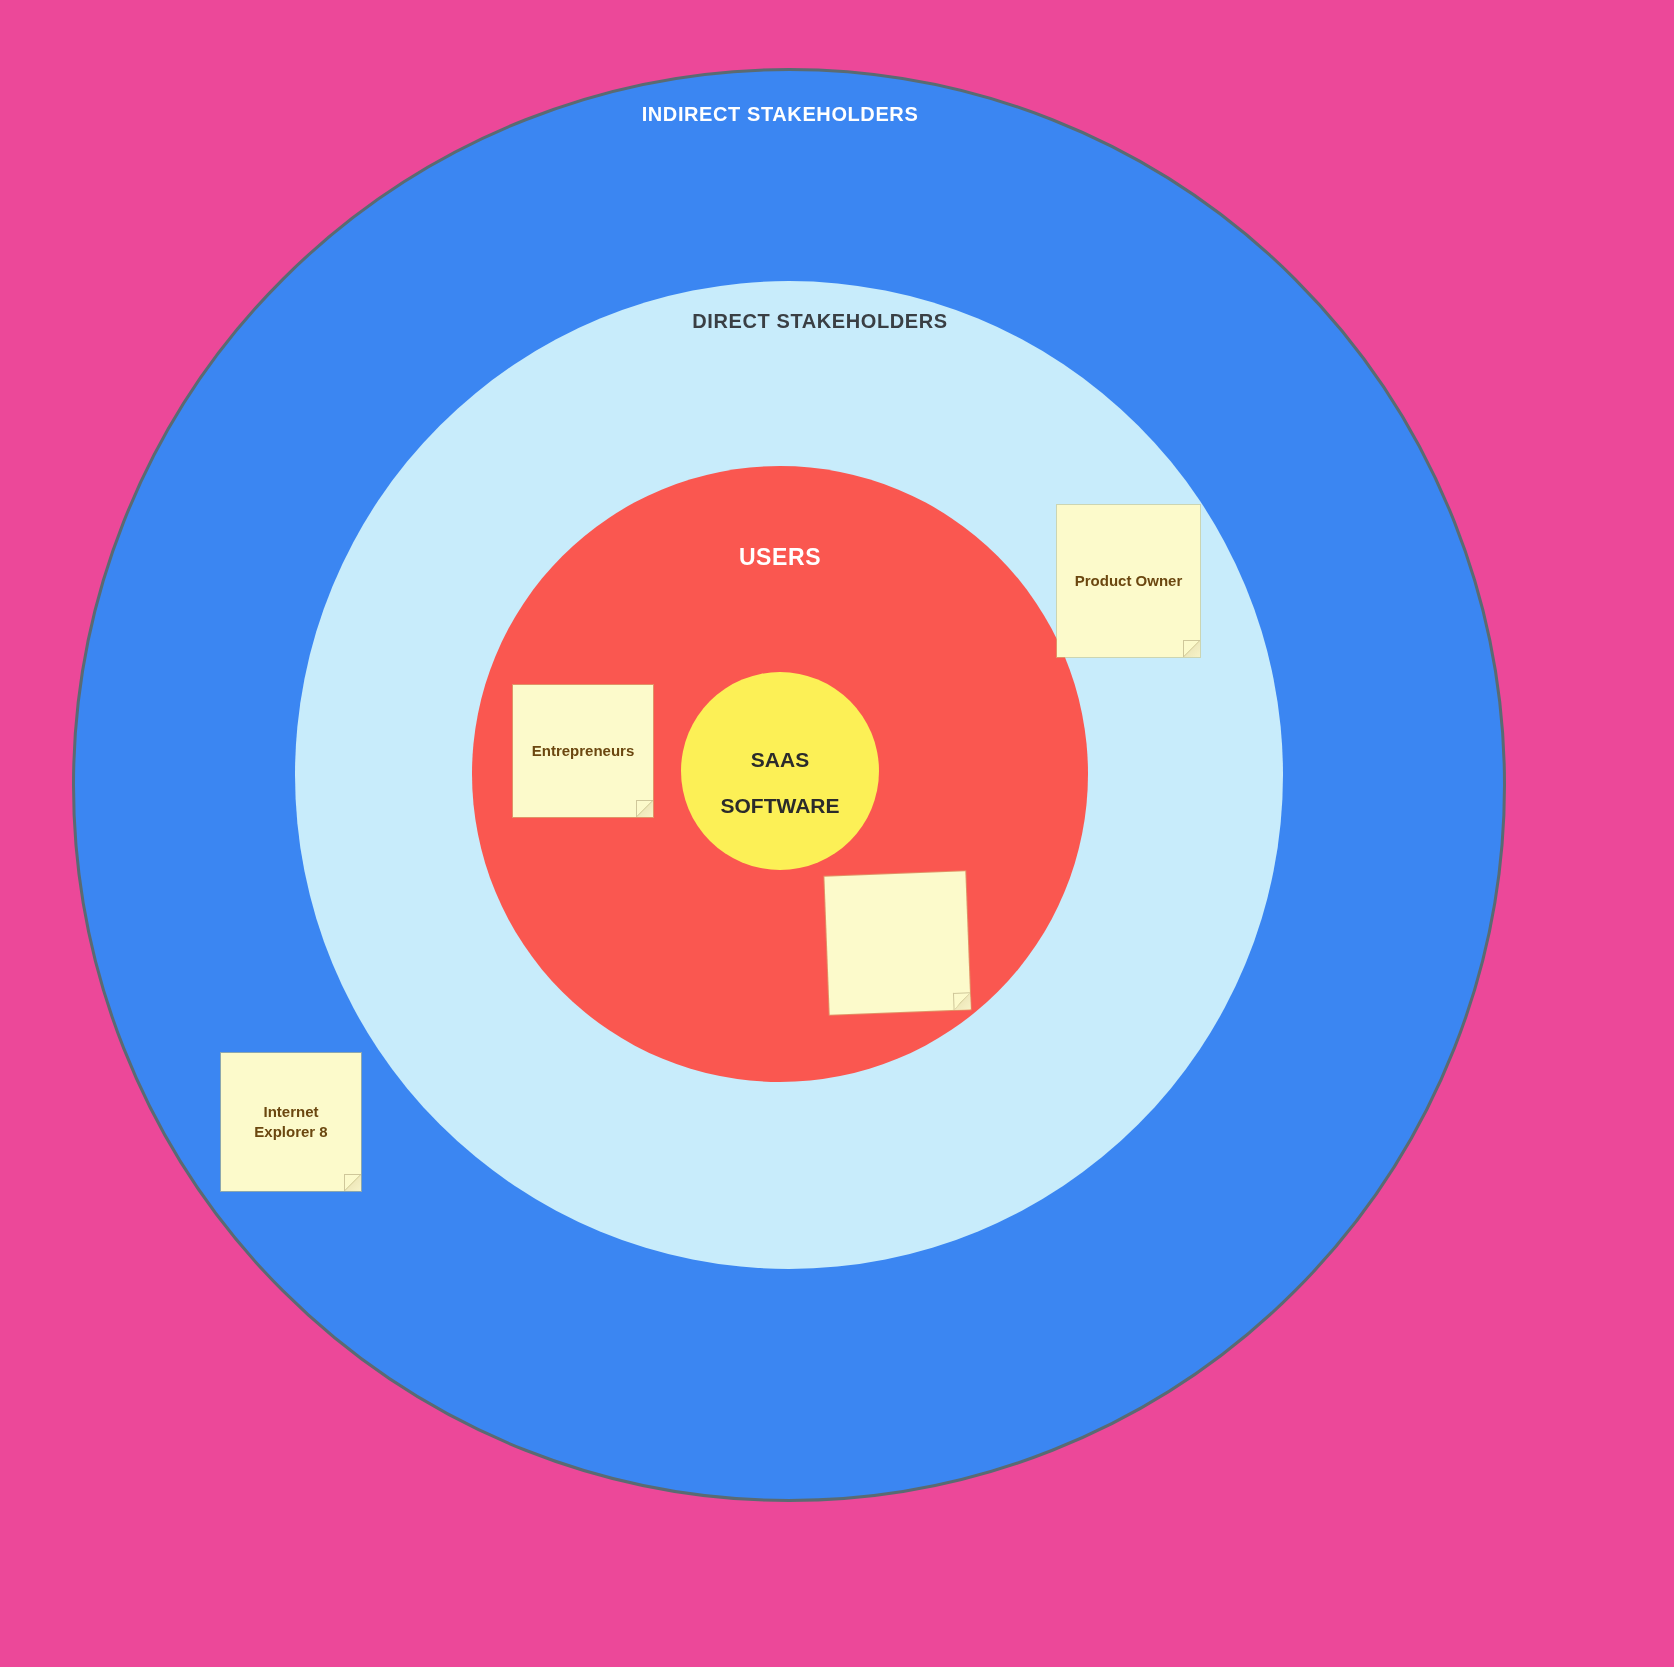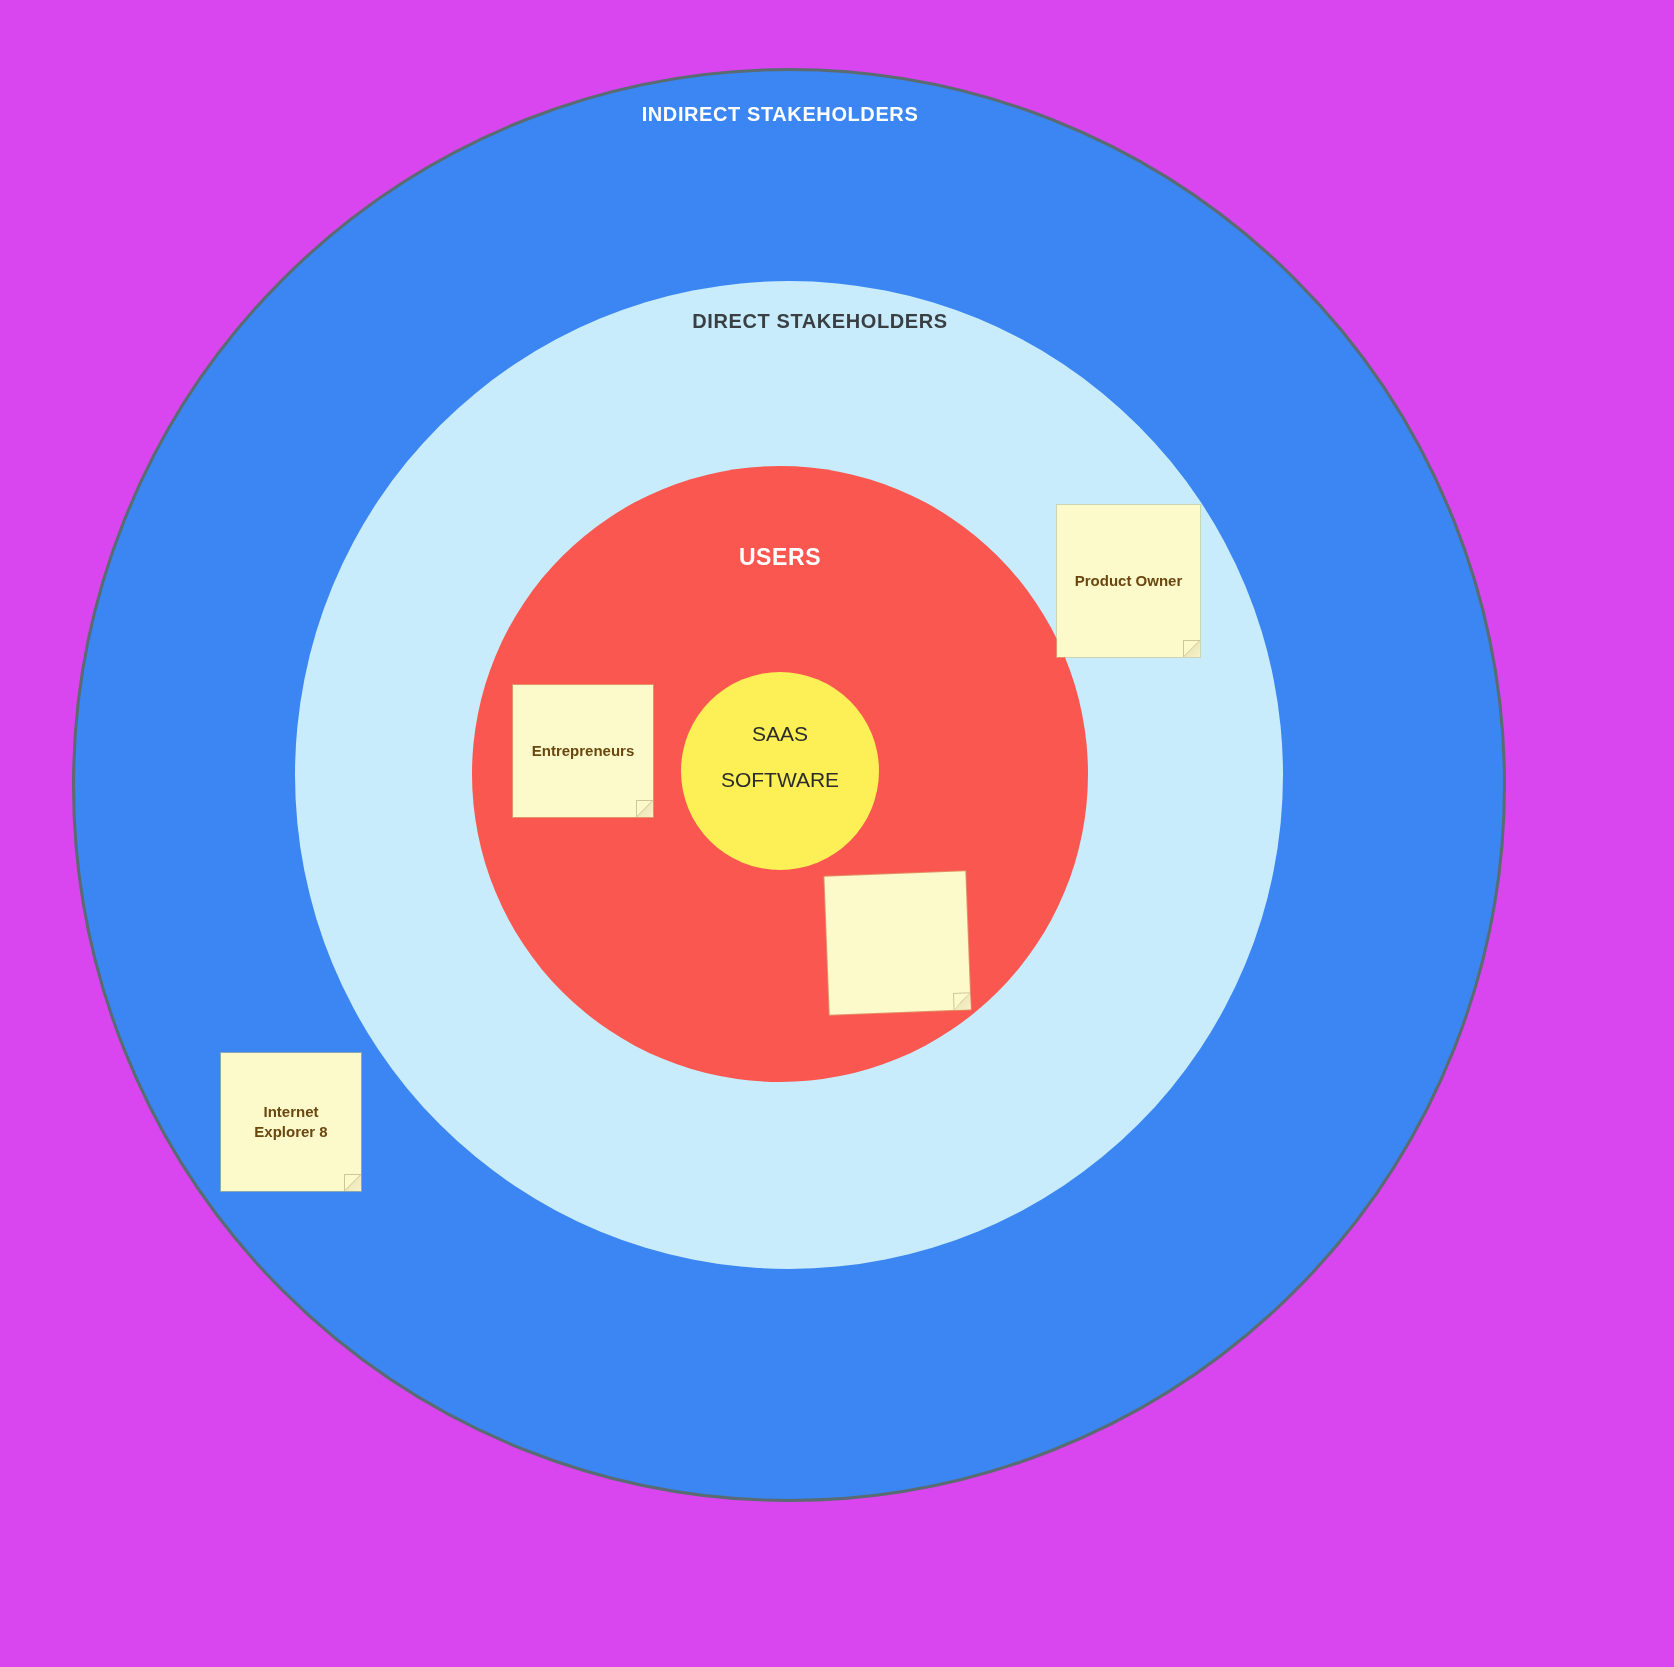"INDIRECT STAKEHOLDERS" #canvas { background: #d946ef -> #ec4899 }
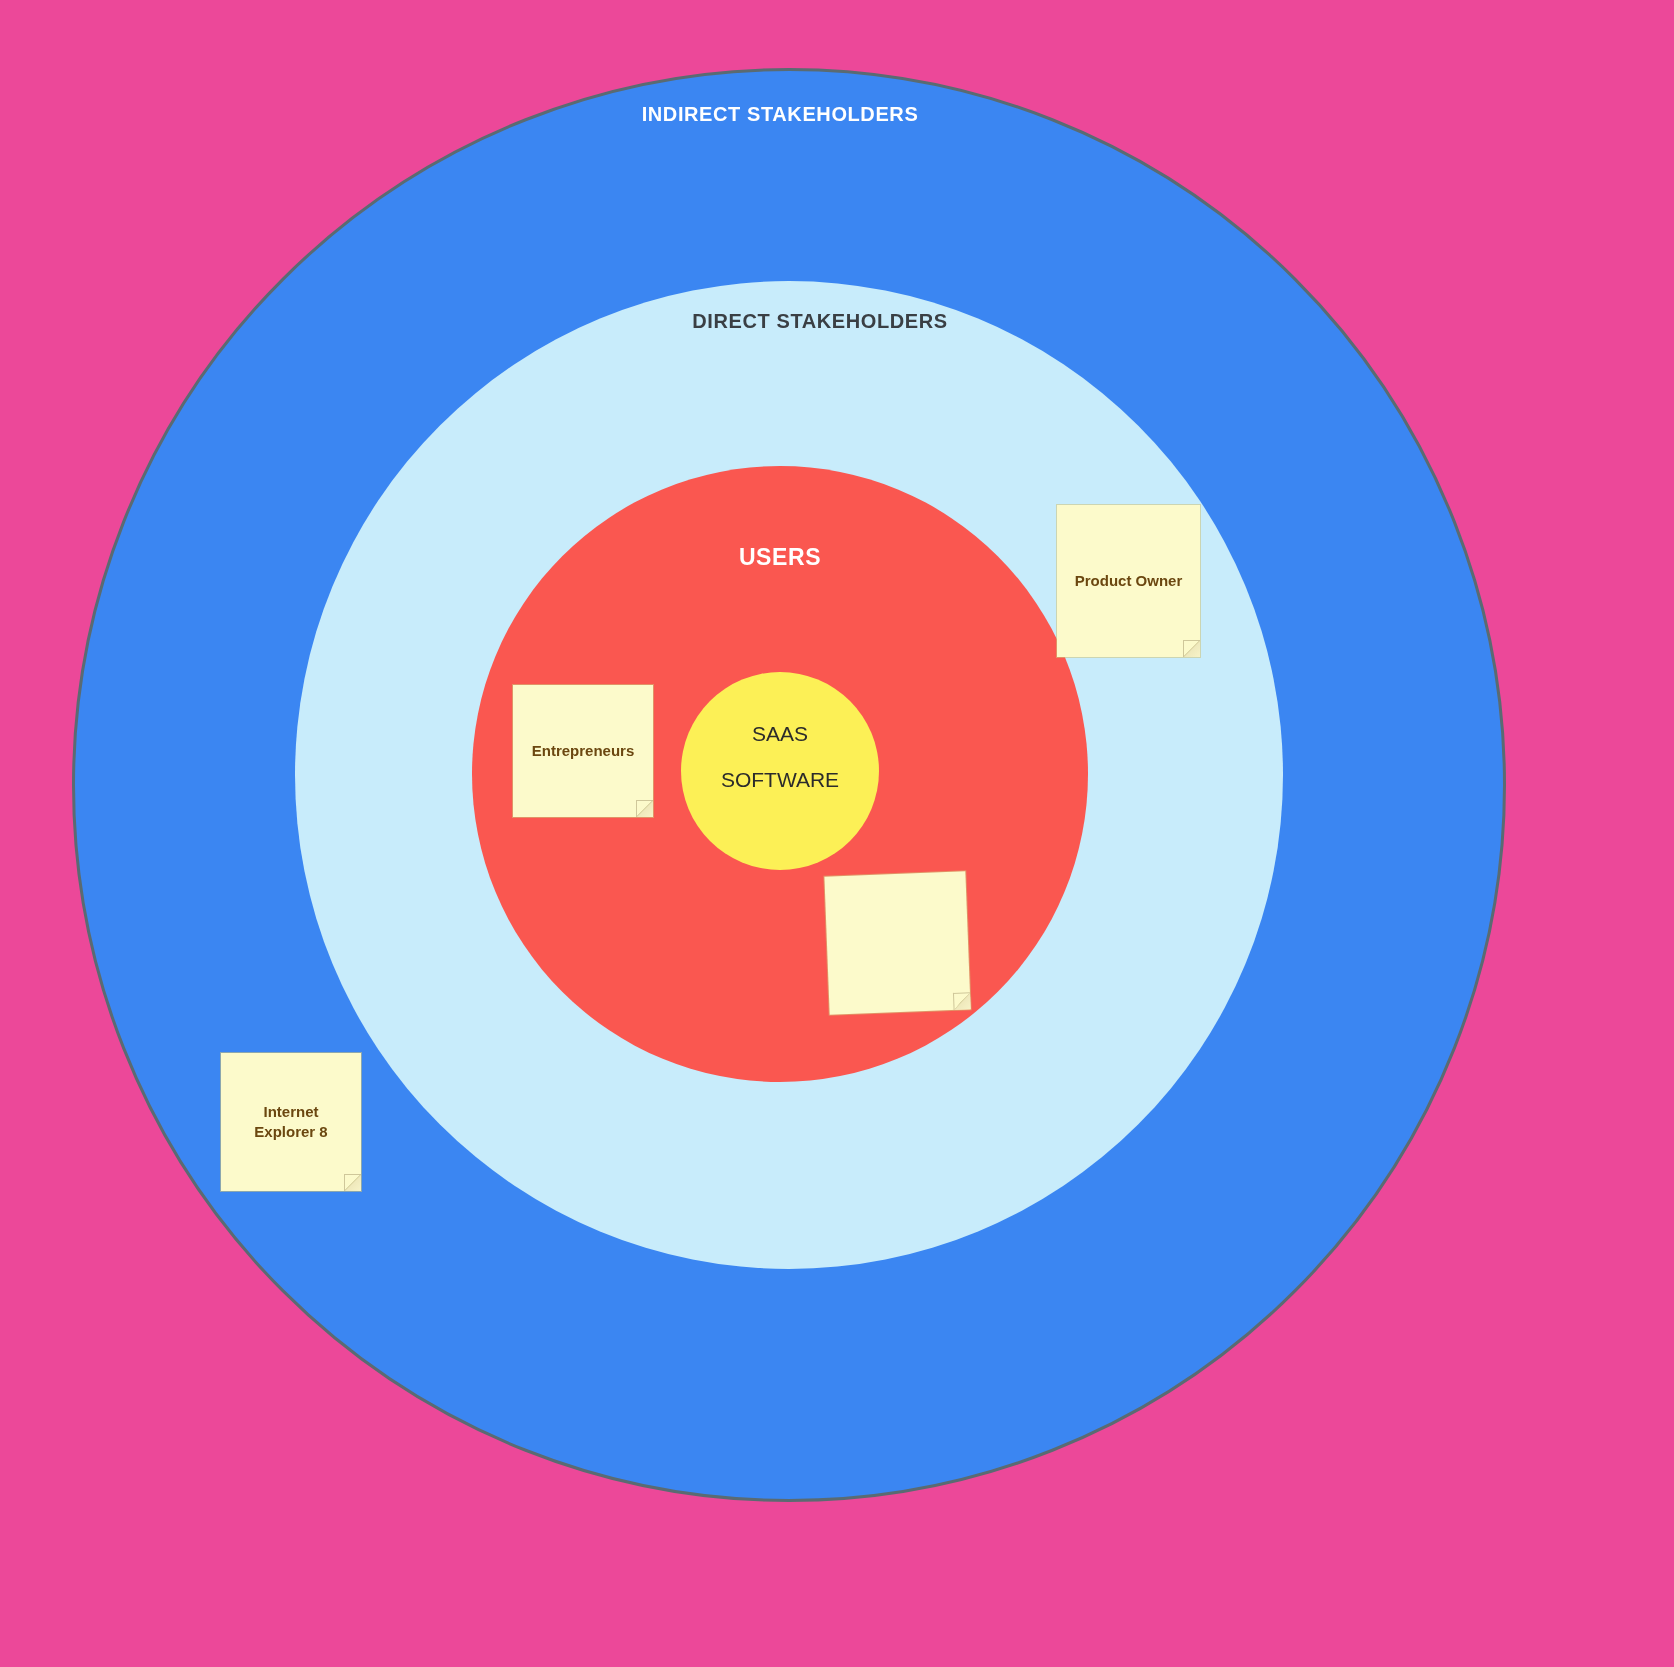"SAAS" #label-core { font-weight: normal -> bold; top: 658px -> 684px }
